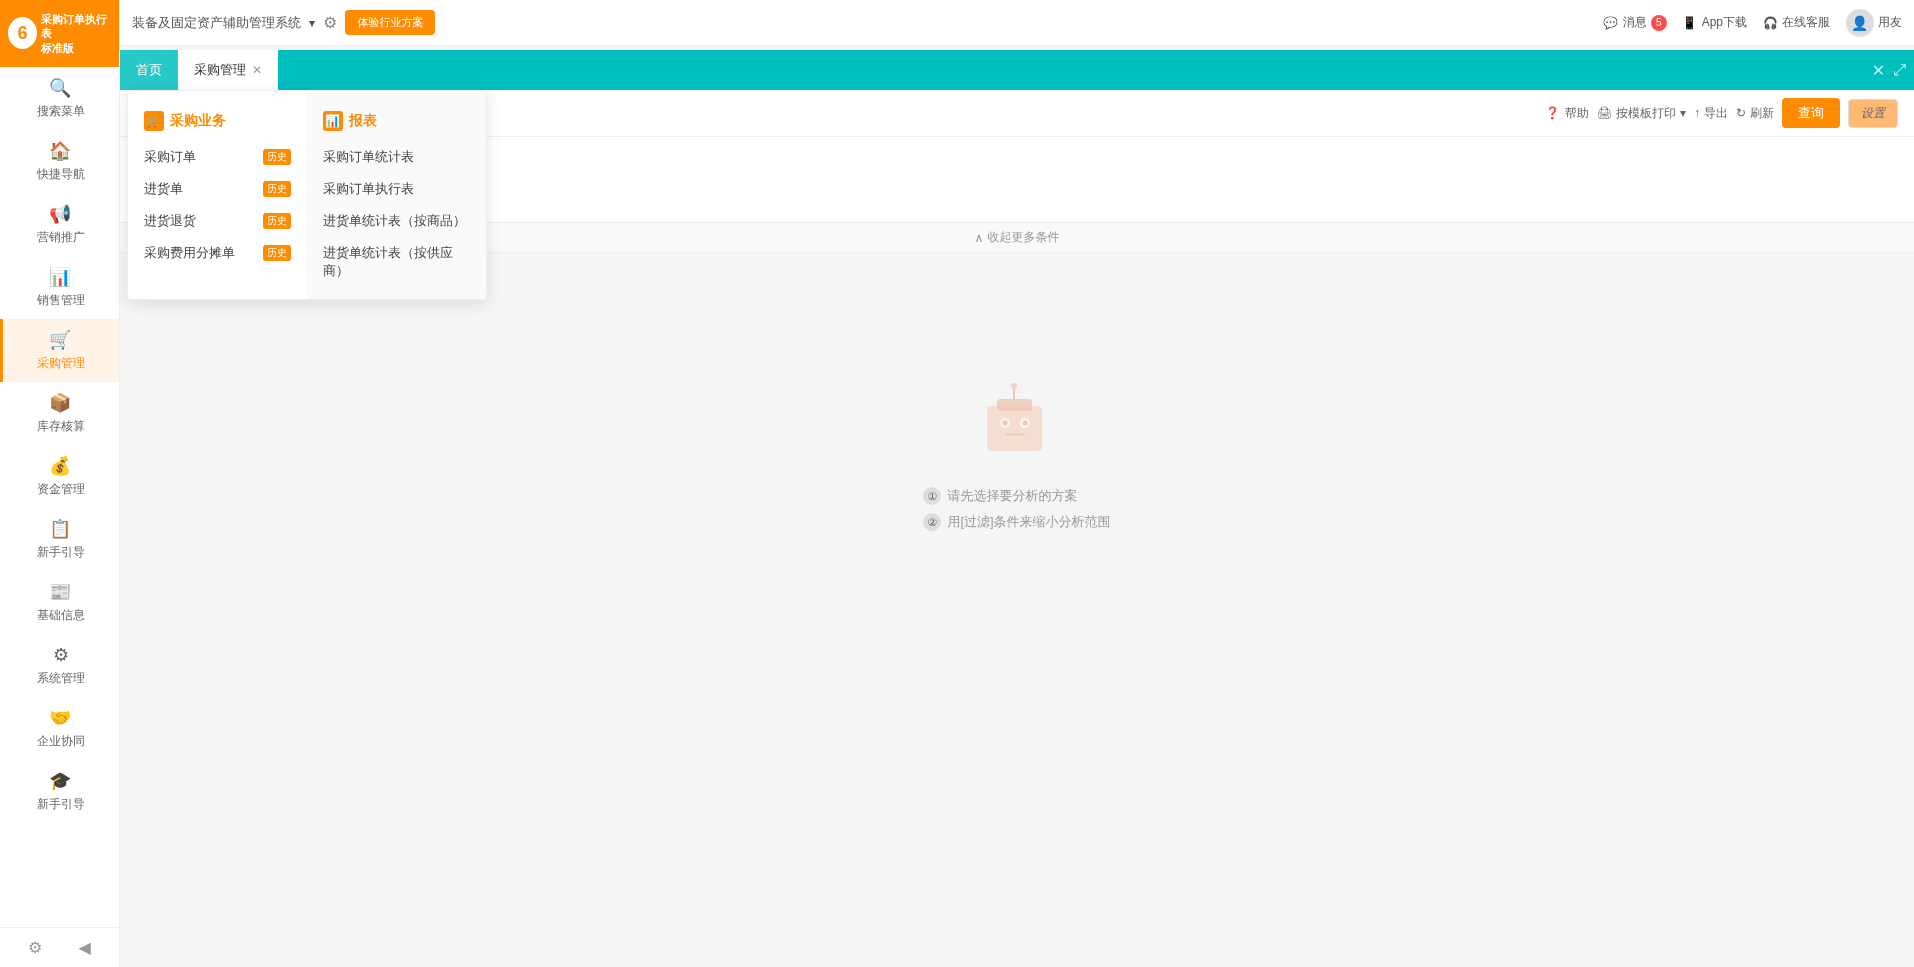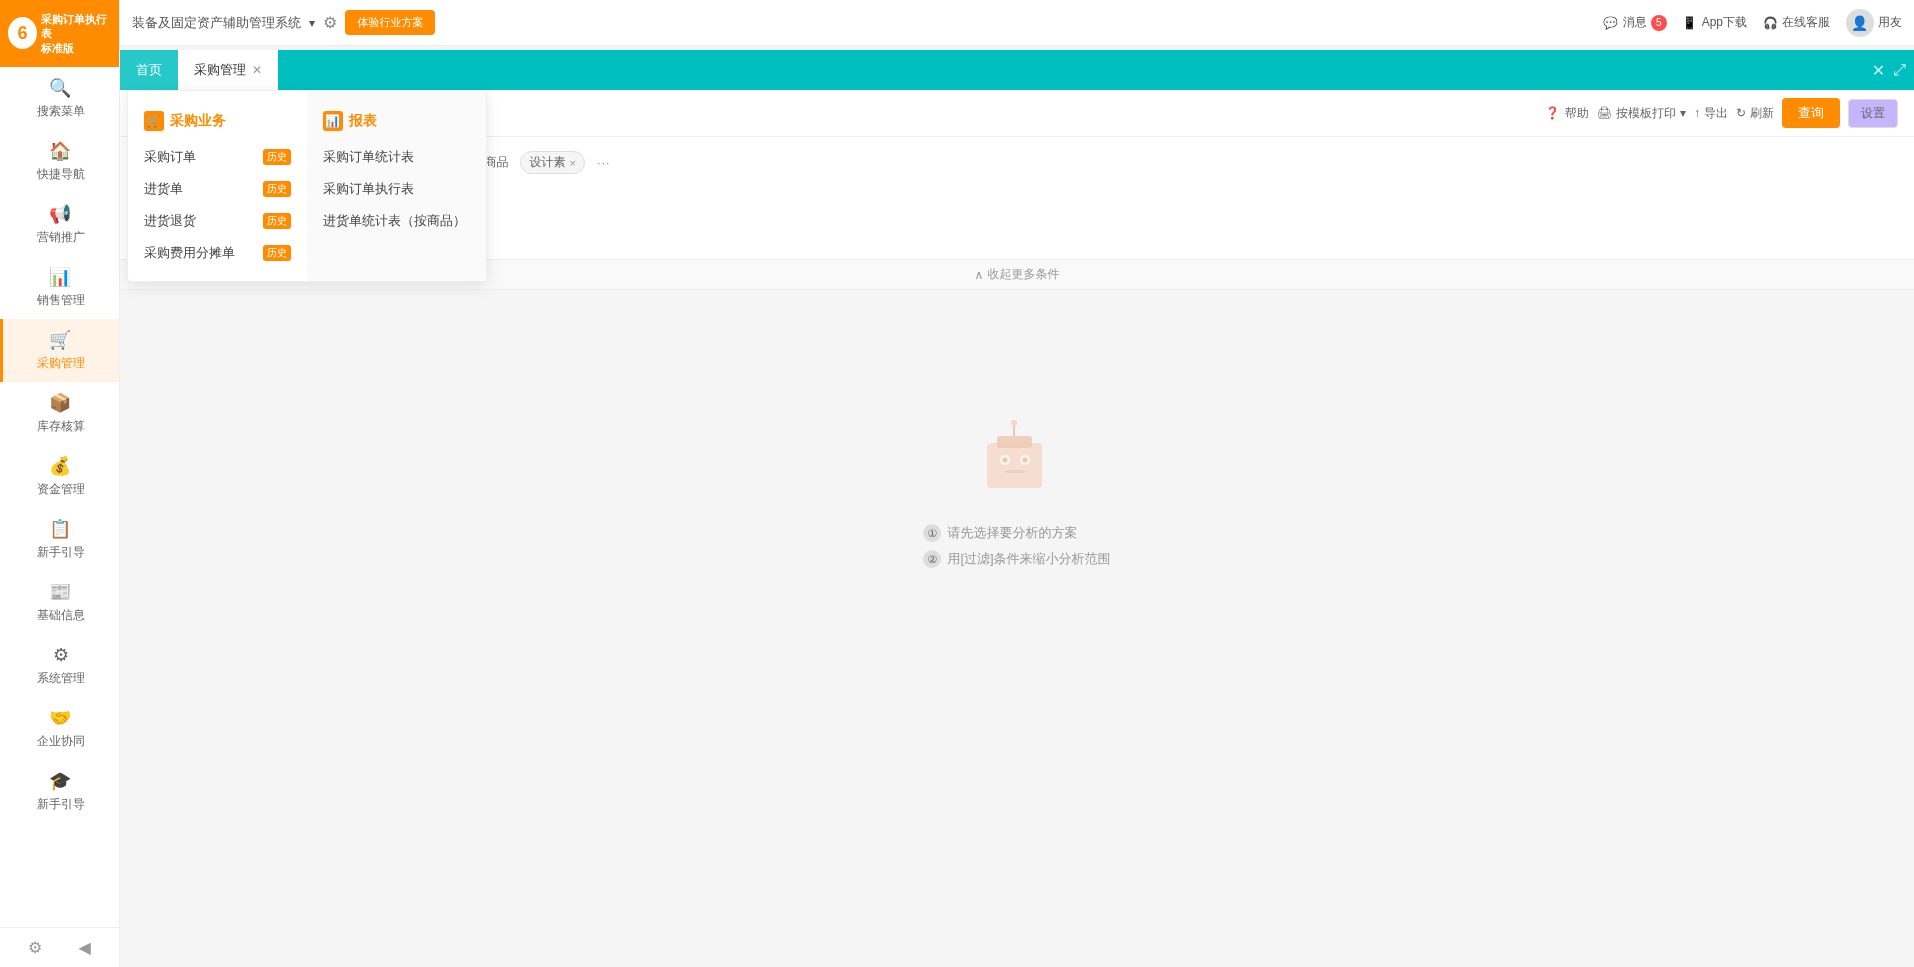"设置" .settings-btn { background: #c4b5fd -> #fdba74; font-style: none -> italic }
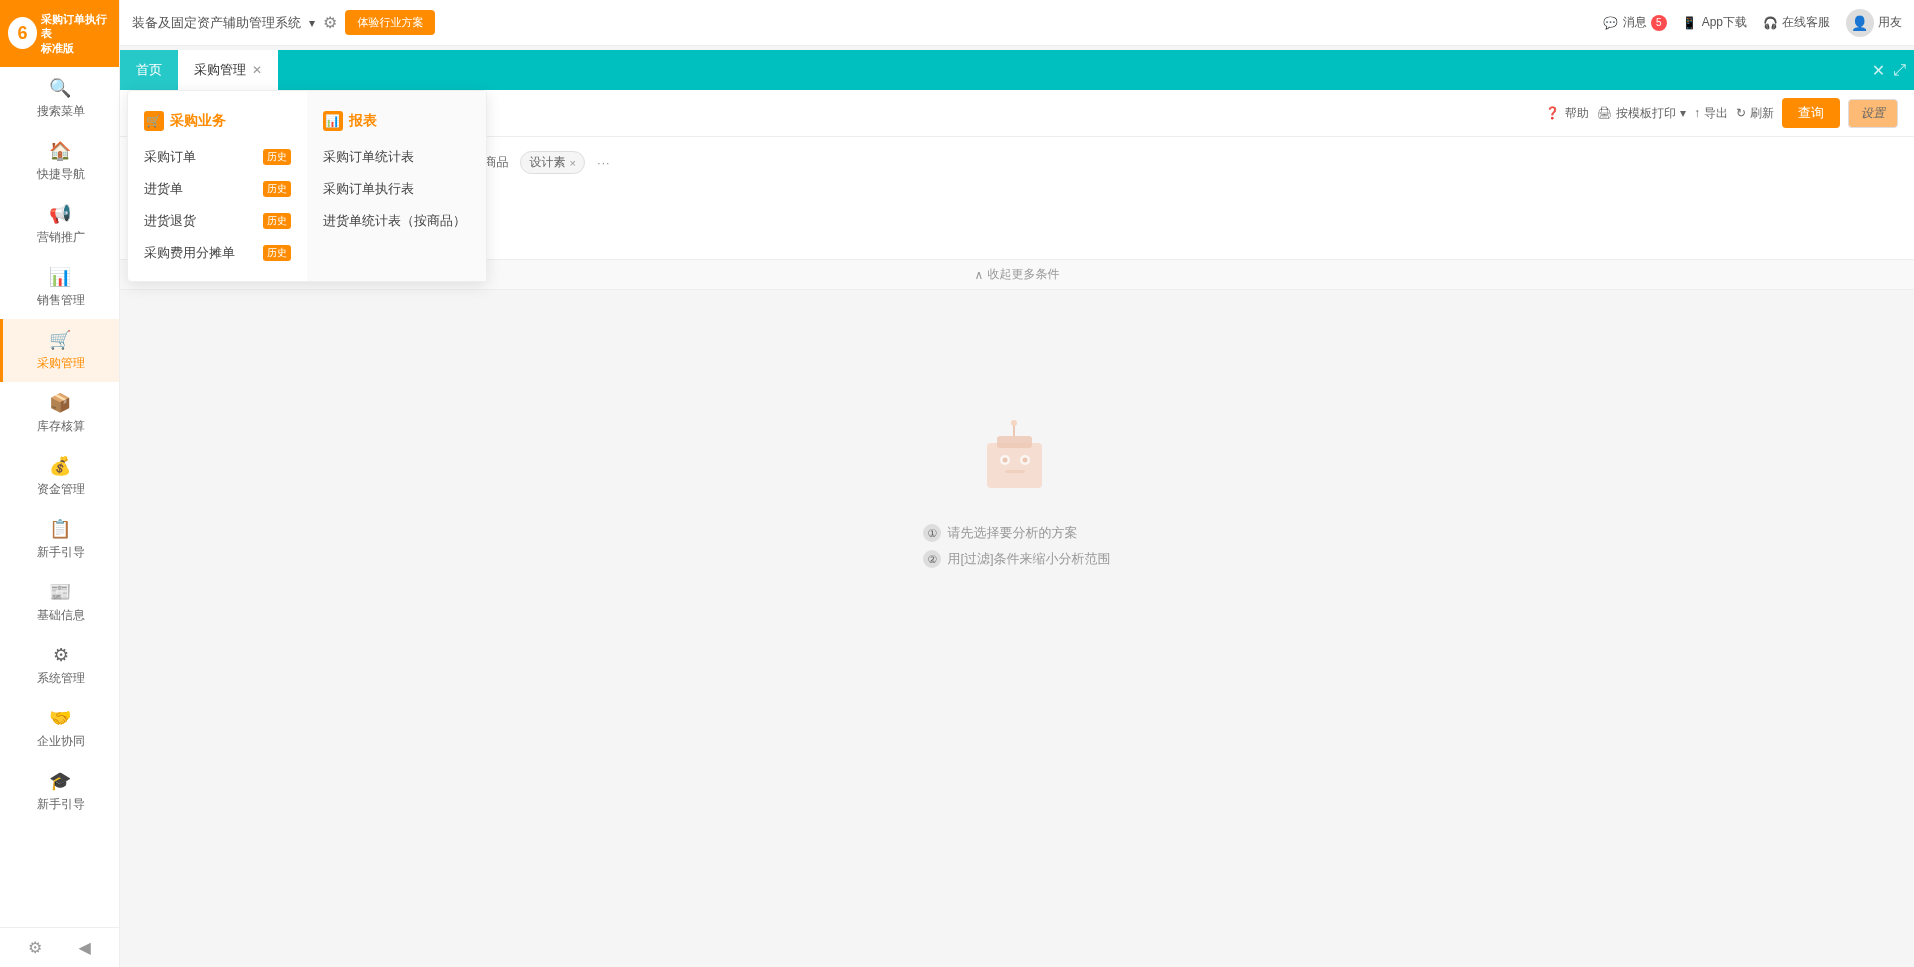"商品" div.filter-row { html: <div> <span>日期</span> <div> <span>近7天</span> </div> <span>更多</span> <span>自定义</span> <span>-12-31</span> <span>单据状态</span> <div> <span>▾</span> </div> <span>···</span> <span>商品</span> <div> <span>设计素</span> <span>×</span> </div> <span>···</span> </div> -> none }
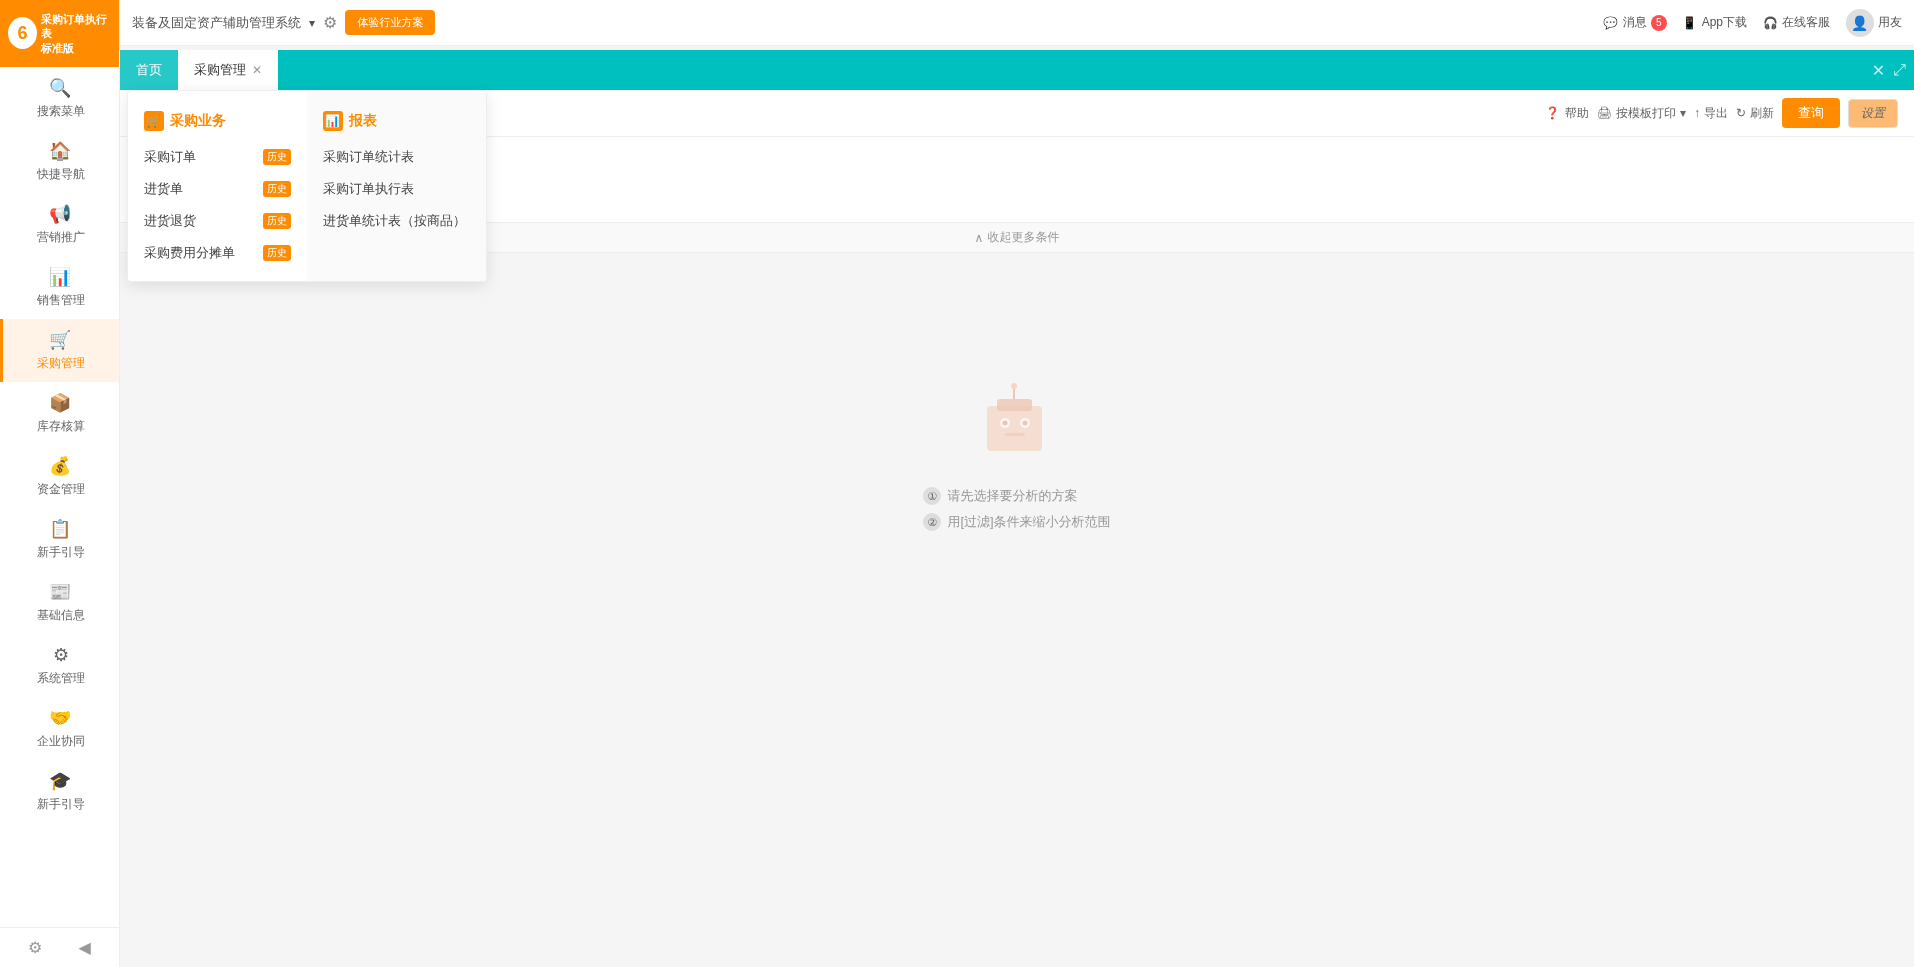"进货单统计表（按供应商）" div.dropdown-item { html: none -> <div> <span>进货单统计表（按供应商）</span> </div> }
